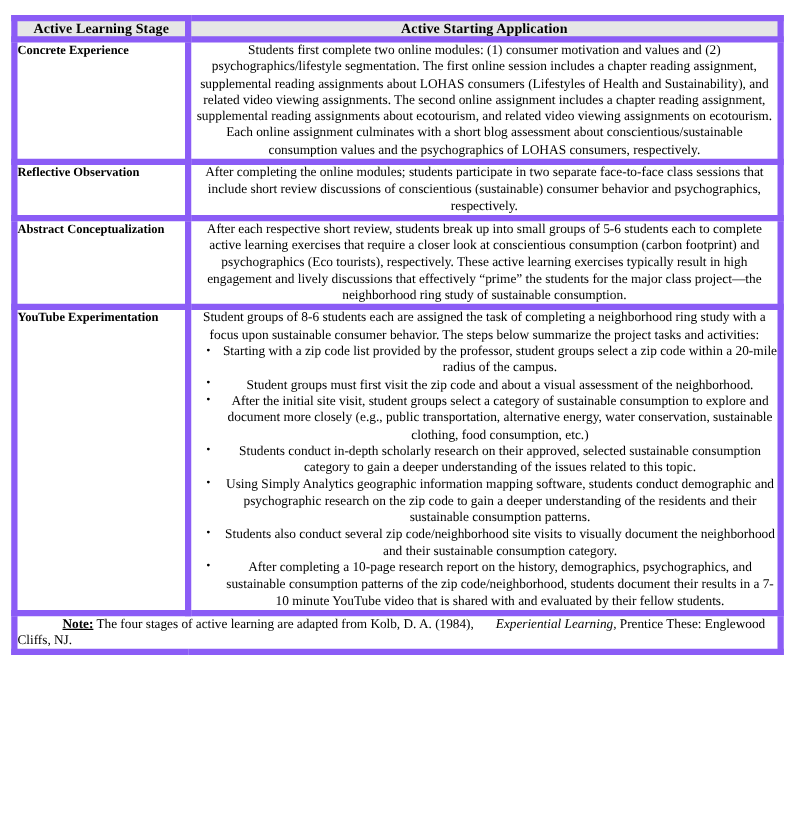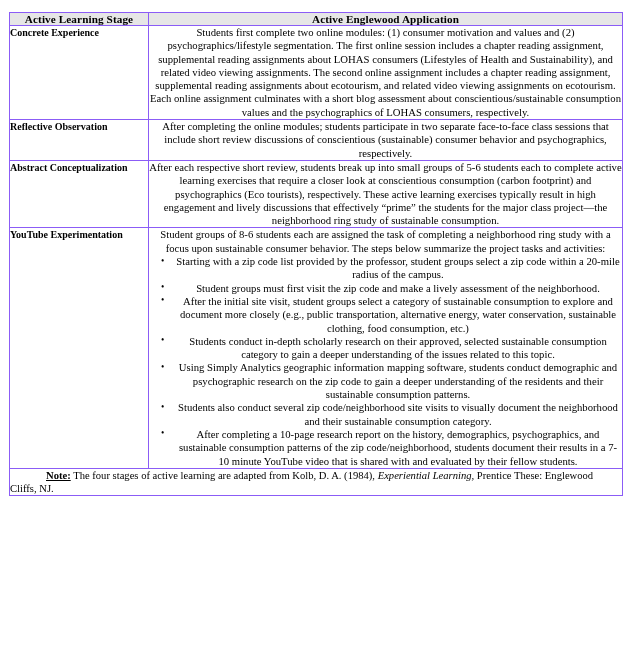"Active Learning Stage" table.al-table td, table.al-table th { border: 1px solid #8b5cf6 -> 5px solid #8b5cf6 }
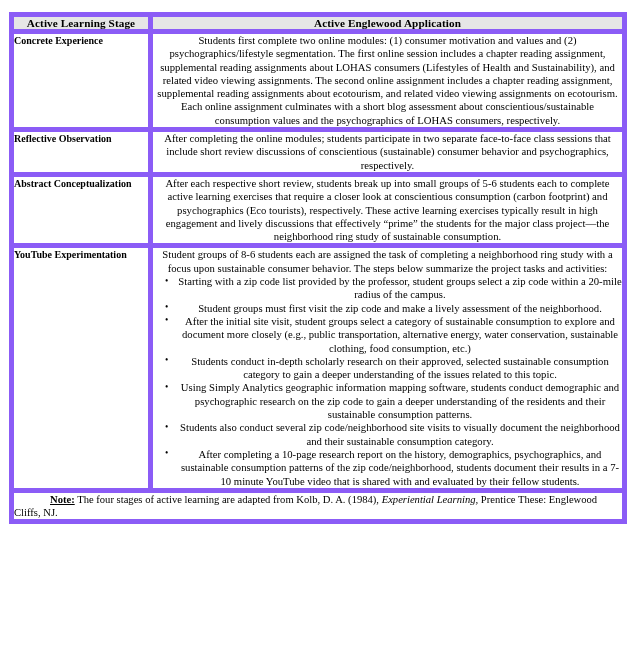"Active Englewood Application" th.head-cell { text: Englewood -> Starting }
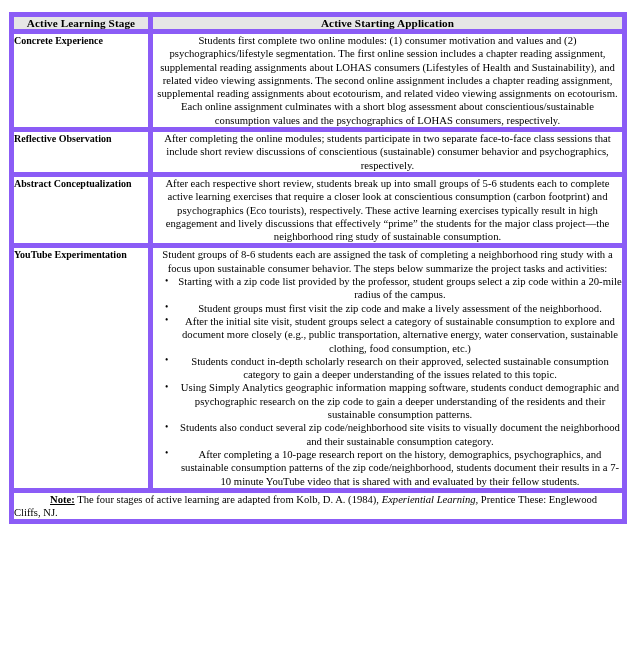"Student groups must first visit" li { text: make a lively -> about a visual }
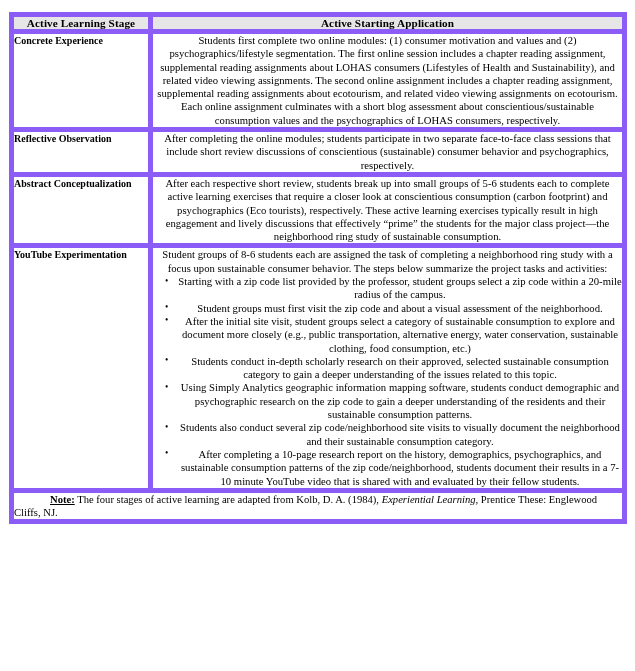"Experiential Learning," .italic-title { margin-left: none -> 15px }
